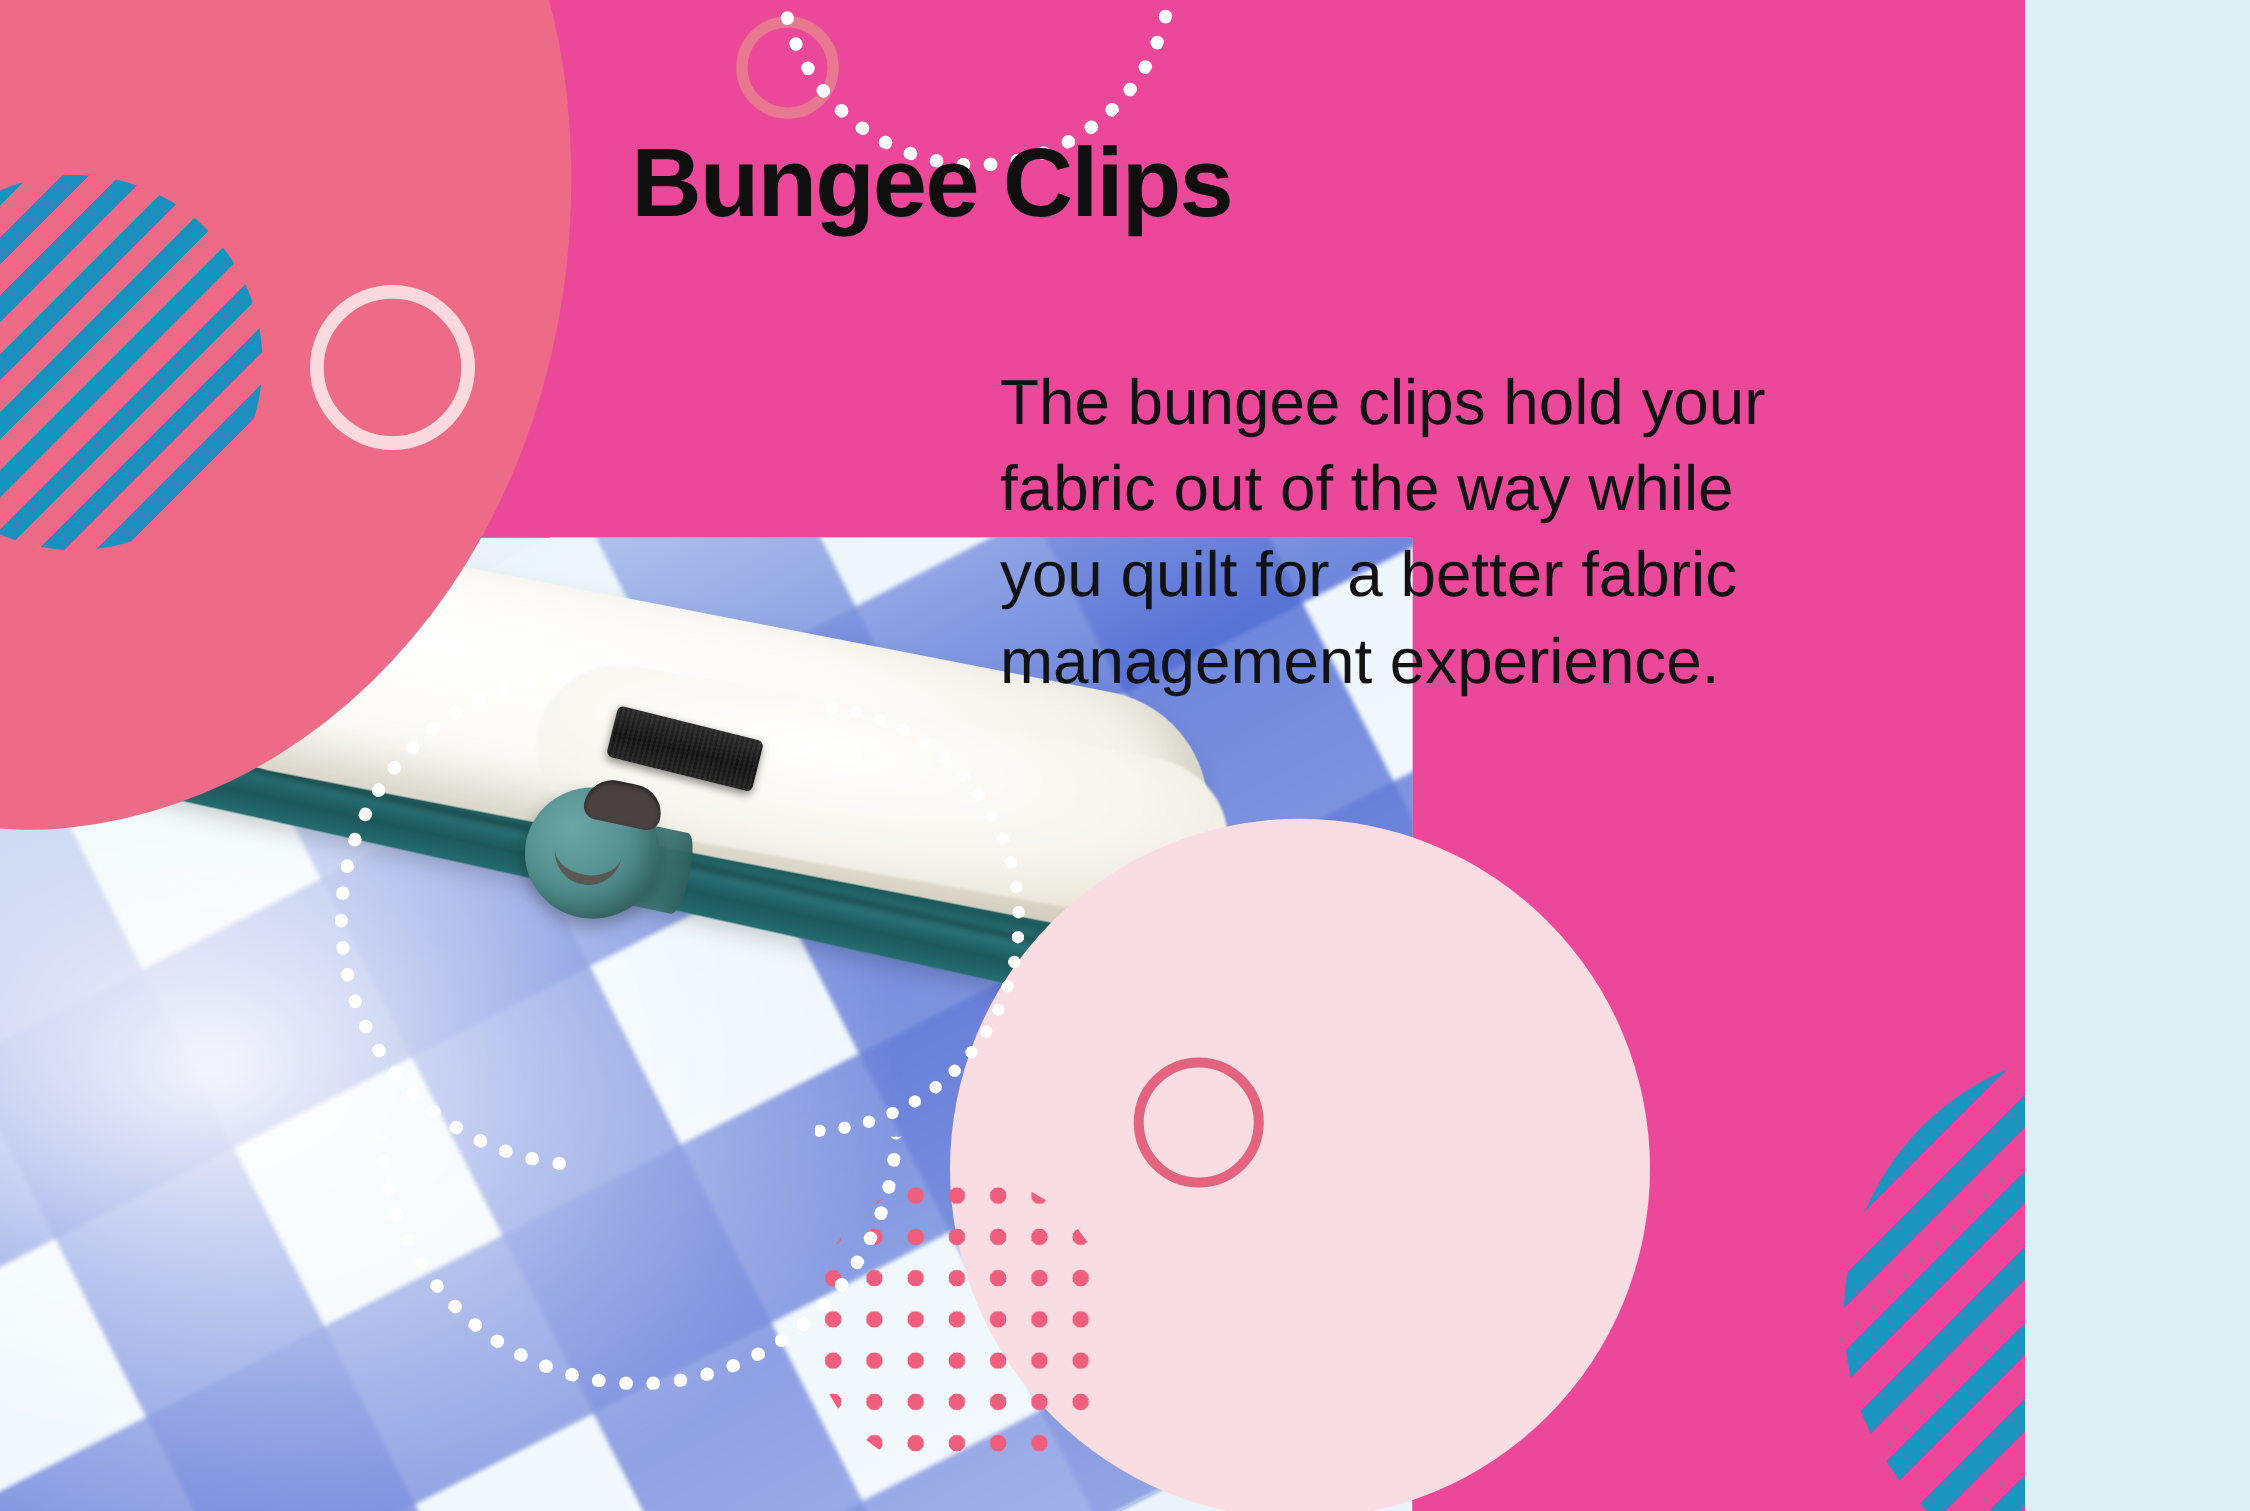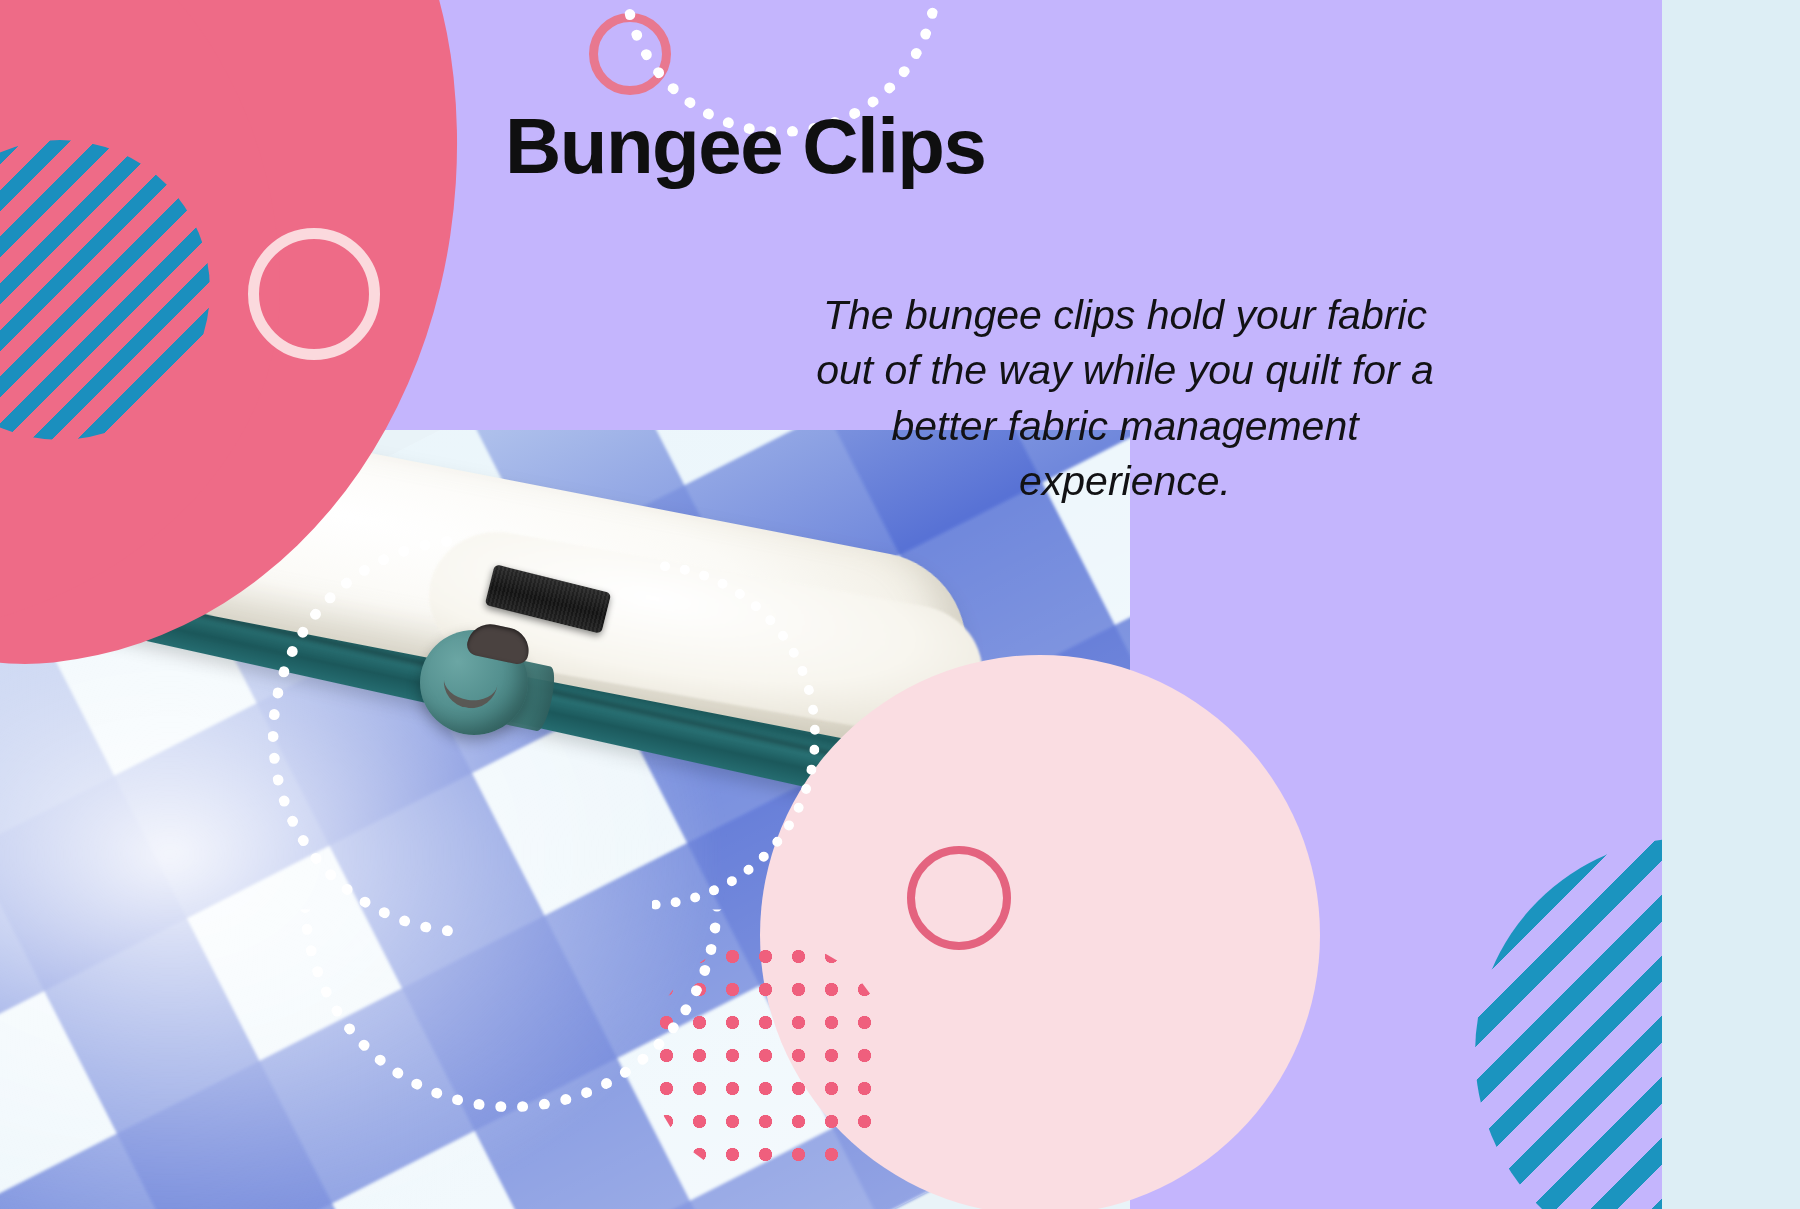"Bungee Clips" #stage { background: #c4b5fd -> #ec4899; padding-left: 42px -> none }
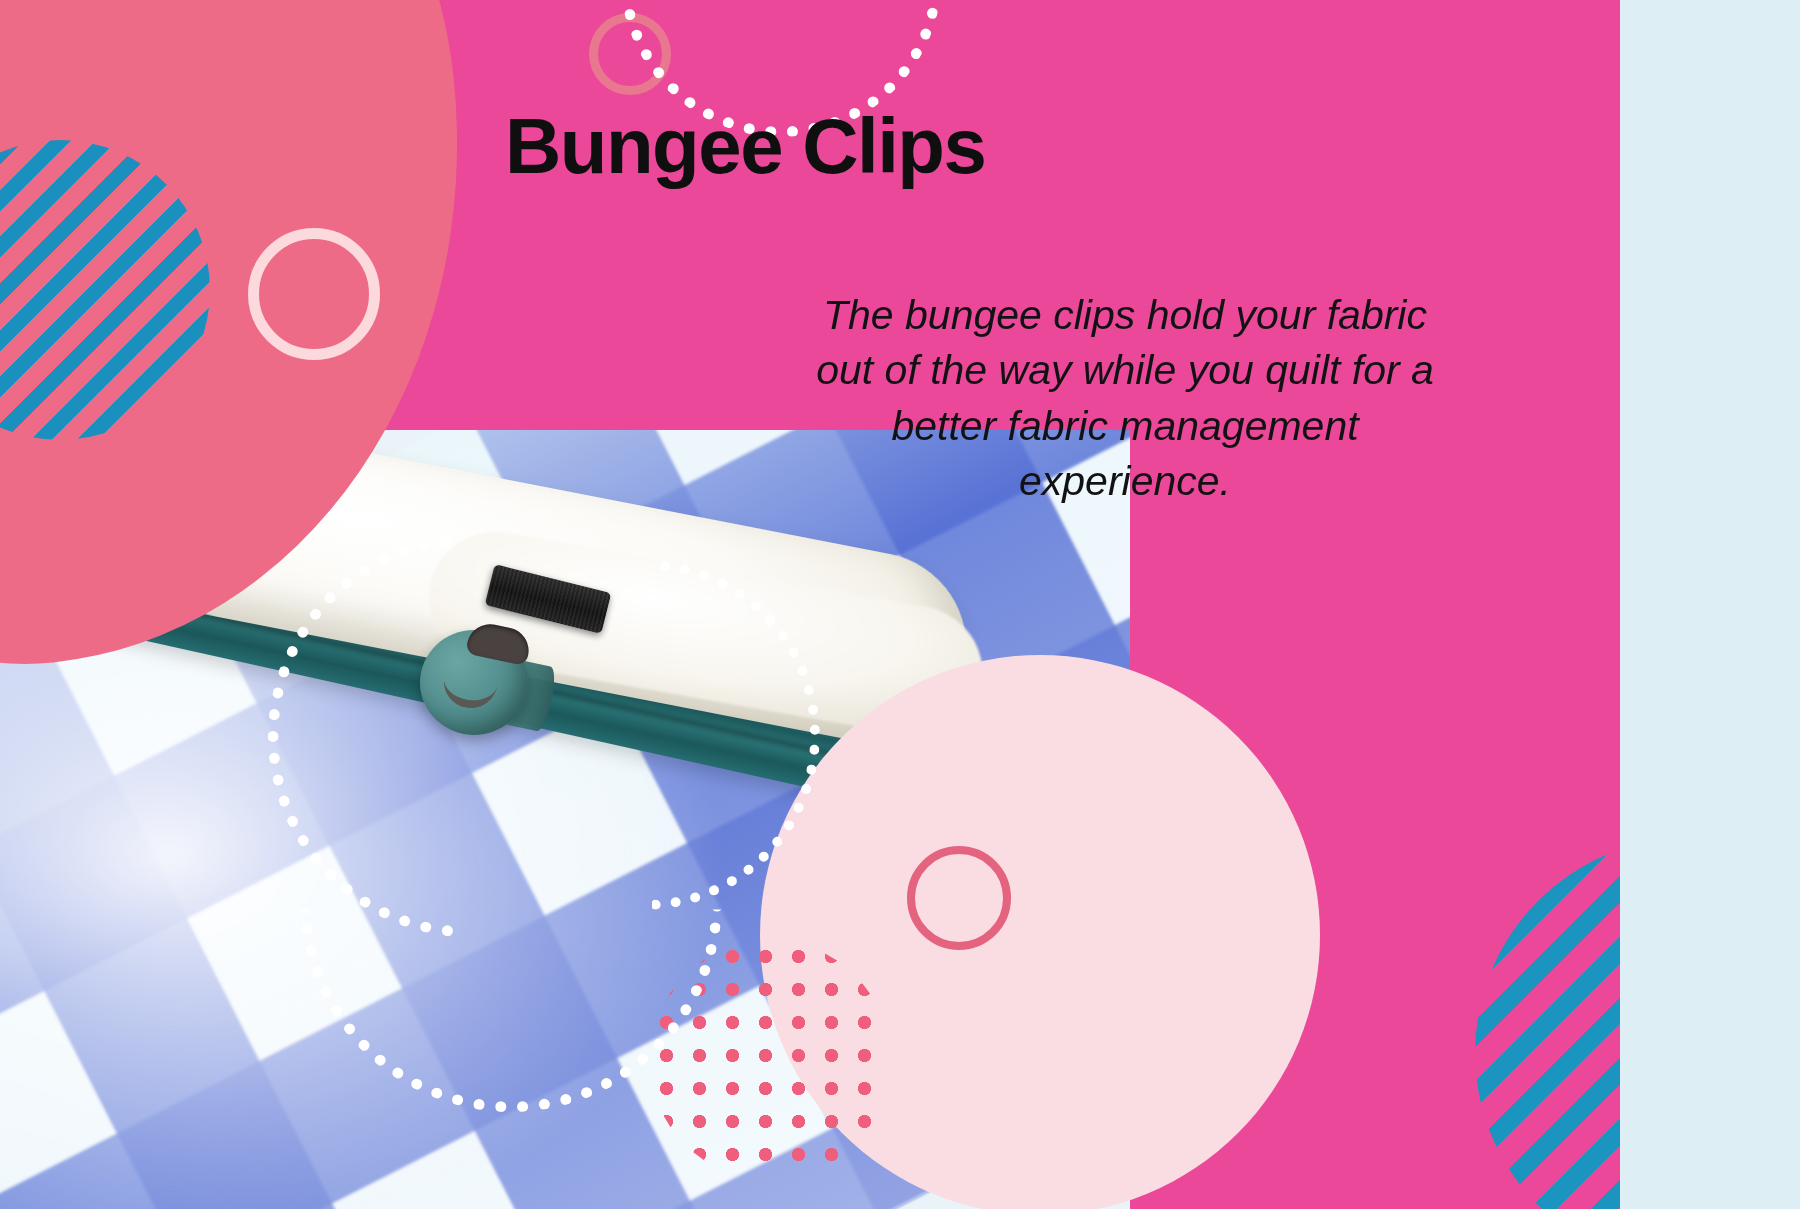"The bungee clips hold your" .body-copy { font-size: 41px -> 51px; font-style: italic -> none; text-align: center -> none }
